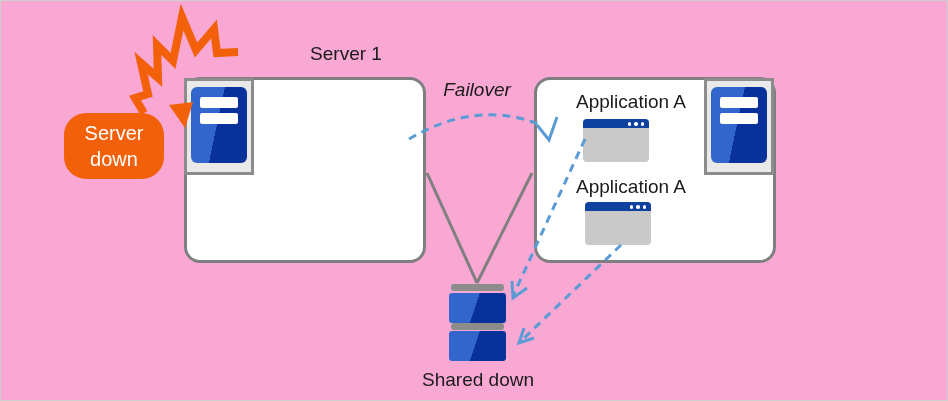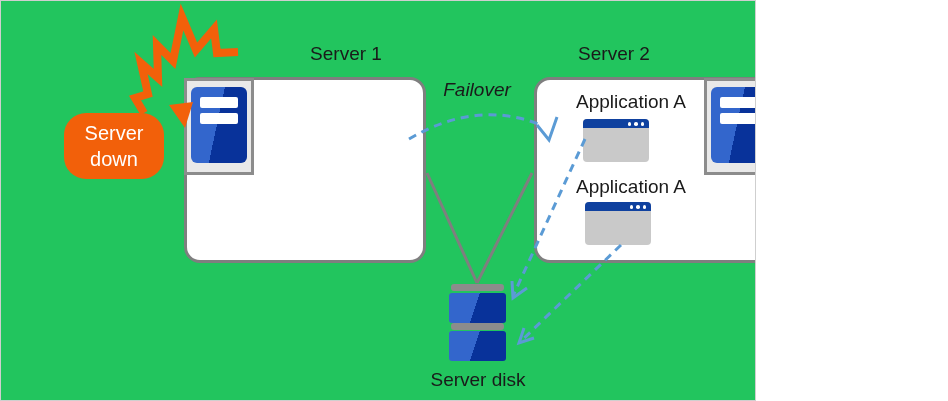"Server 1" .canvas { background: #22c55e -> #f9a8d4; width: 756px -> 948px }
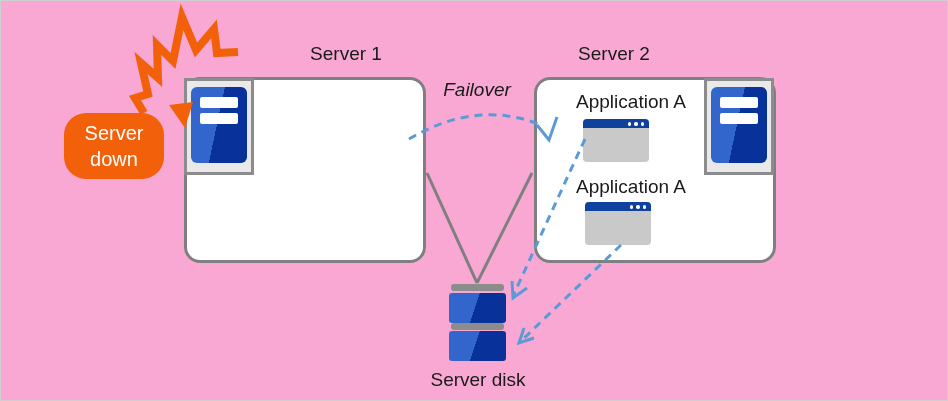"Server 2" div.lbl { html: <div>Server 2</div> -> none }
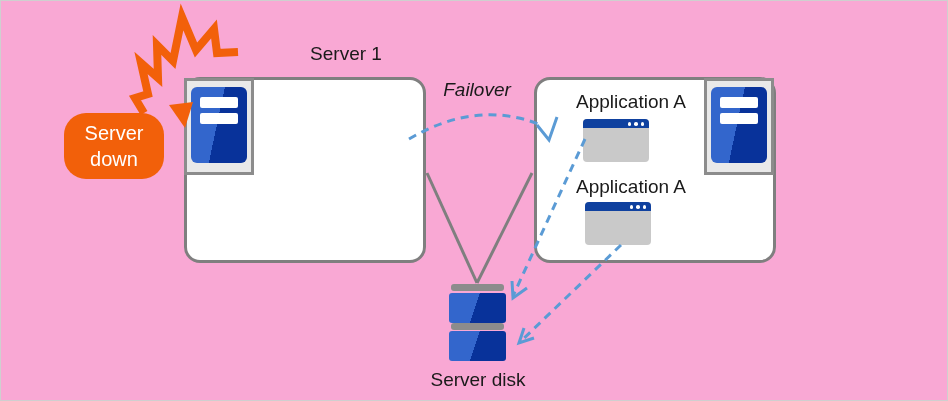"Server disk" div.lbl { text: Server disk -> Shared down }
